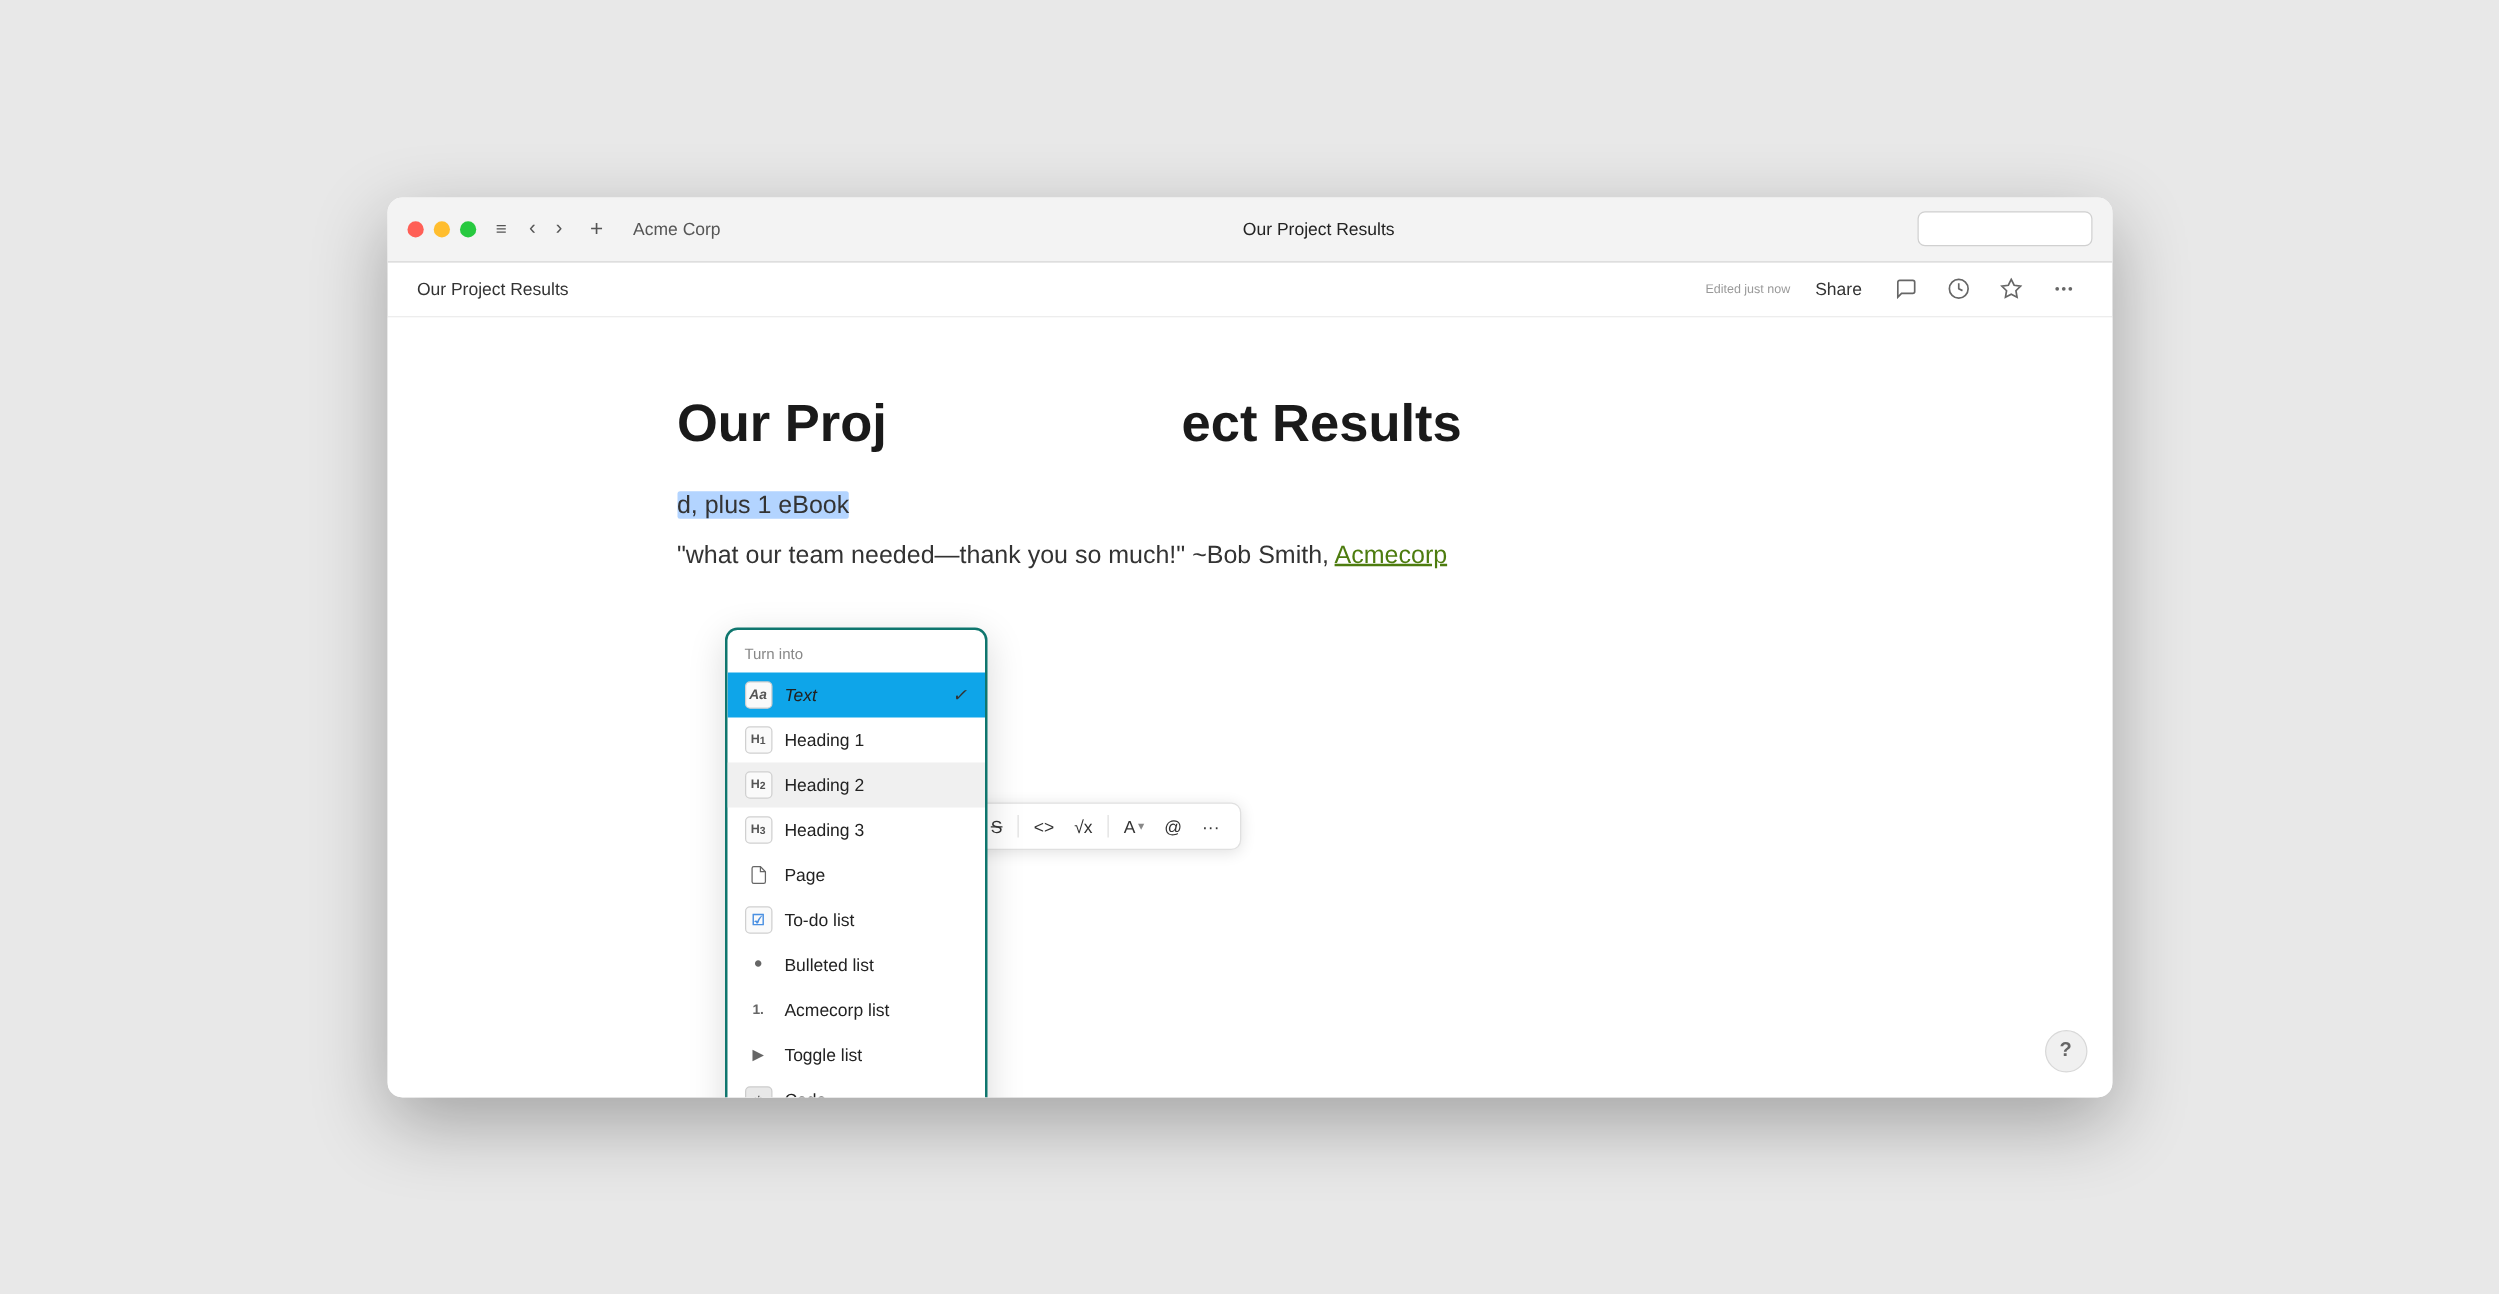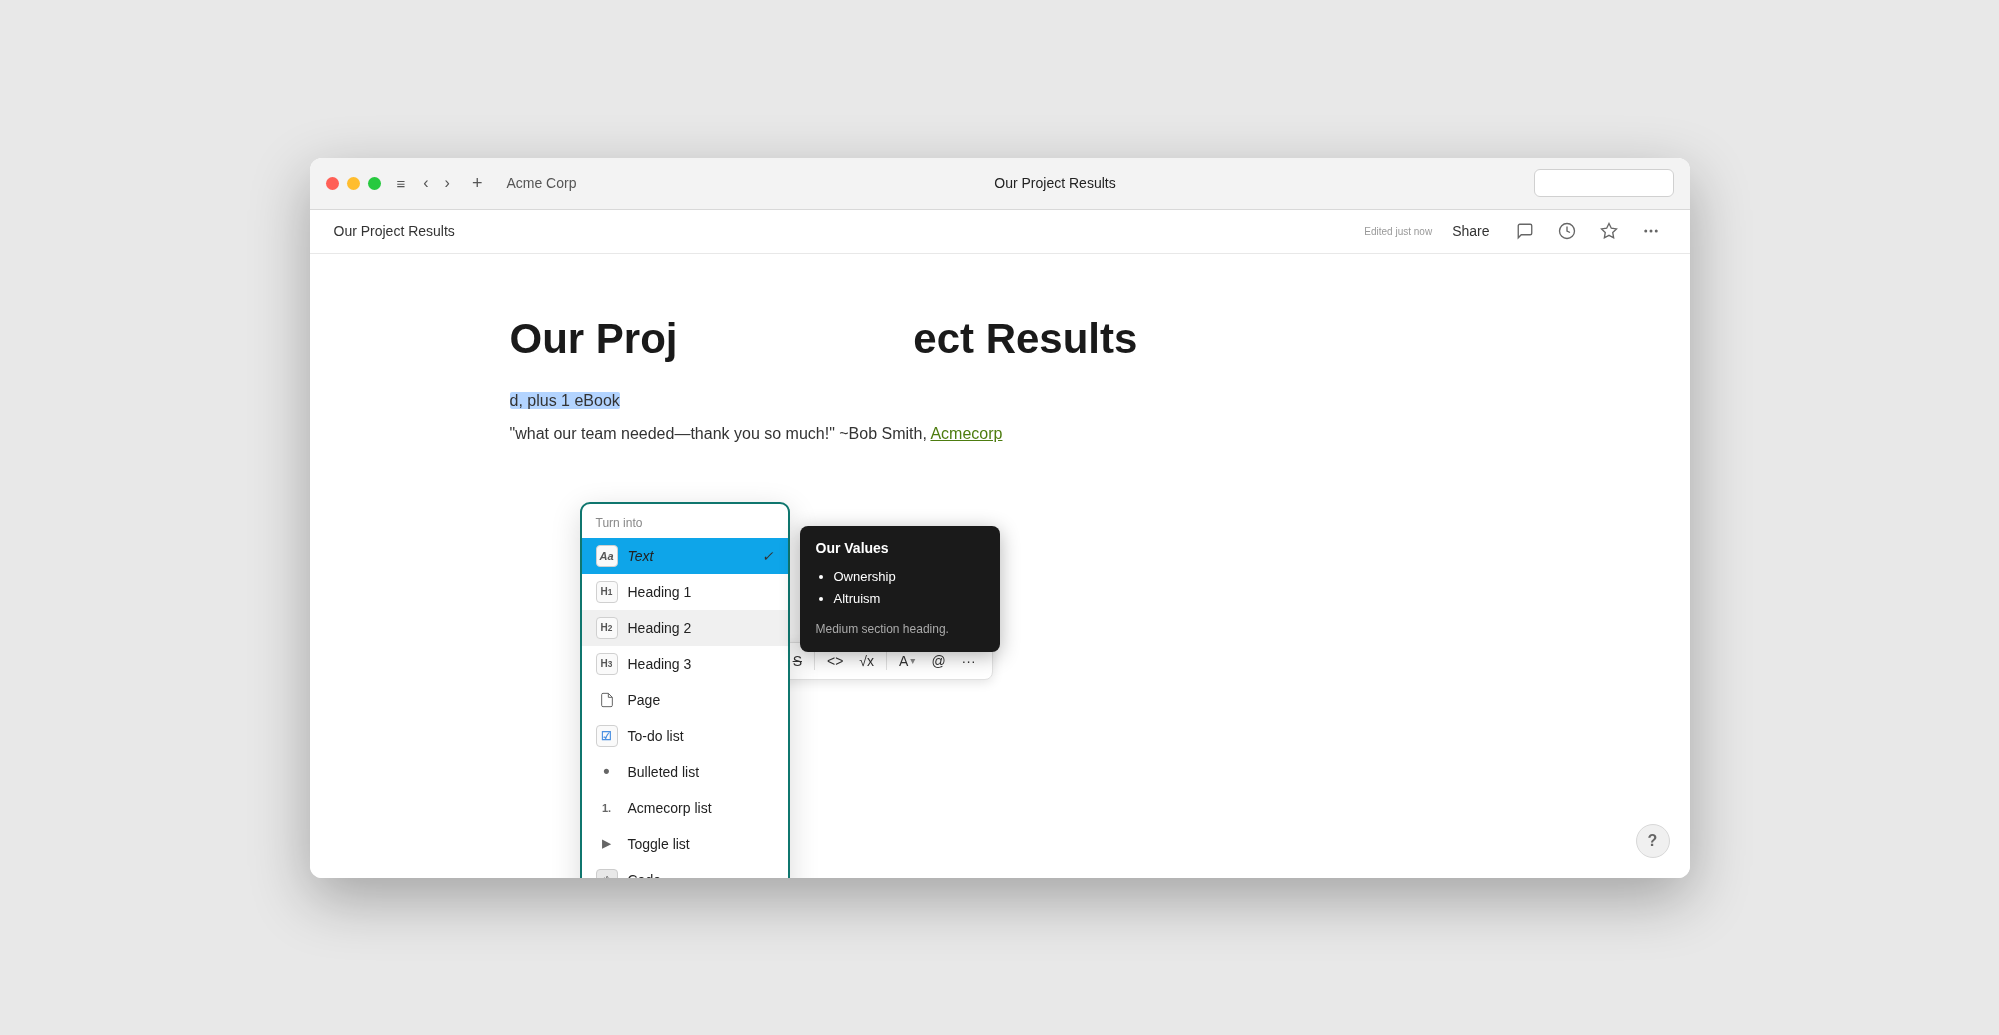"Our Proj ect Results" .main-content { padding-left: none -> 32px }
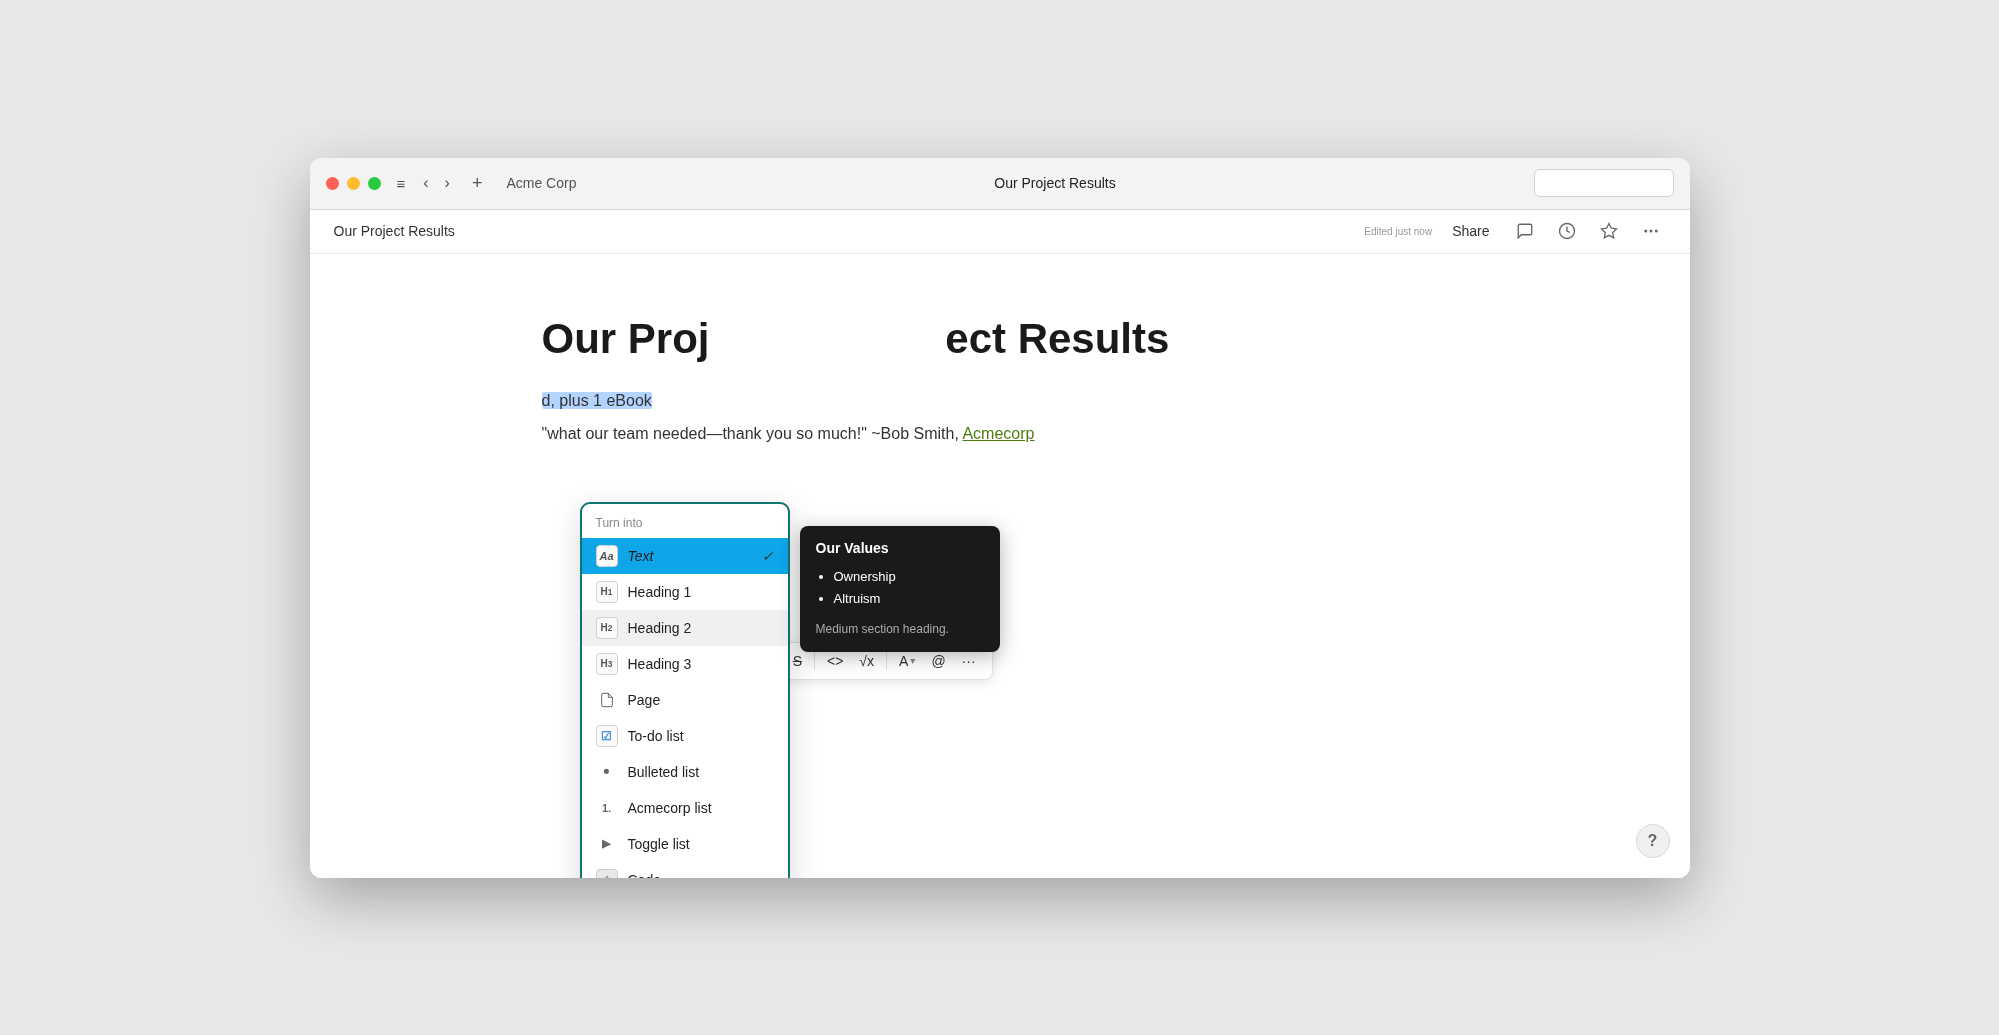"d, plus 1 eBook" .doc-content { font-size: 16px -> 20px }
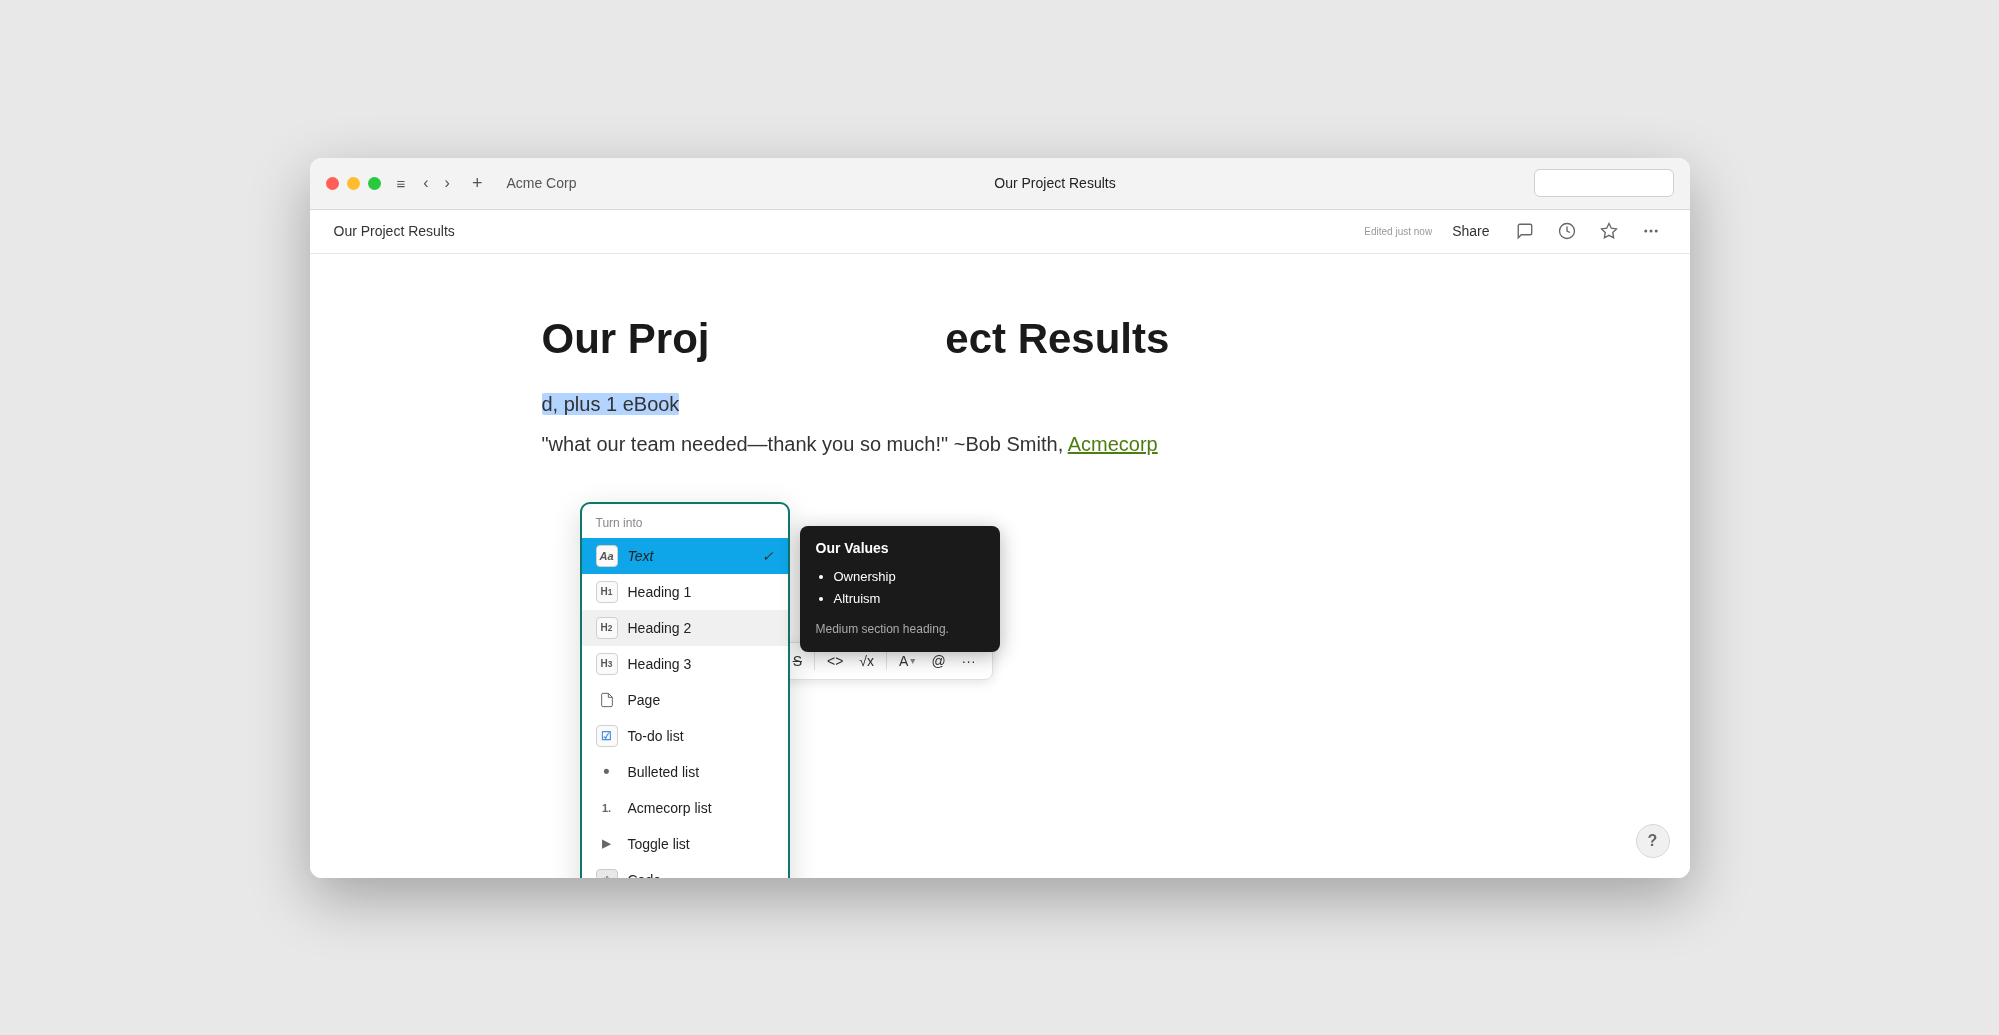"Our Values" div.tooltip-popup { html: <div> <div>Our Values</div> <ul> <li>Ownership</li> <li>Altruism</li> </ul> <div>Medium section heading.</div> </div> -> none }
